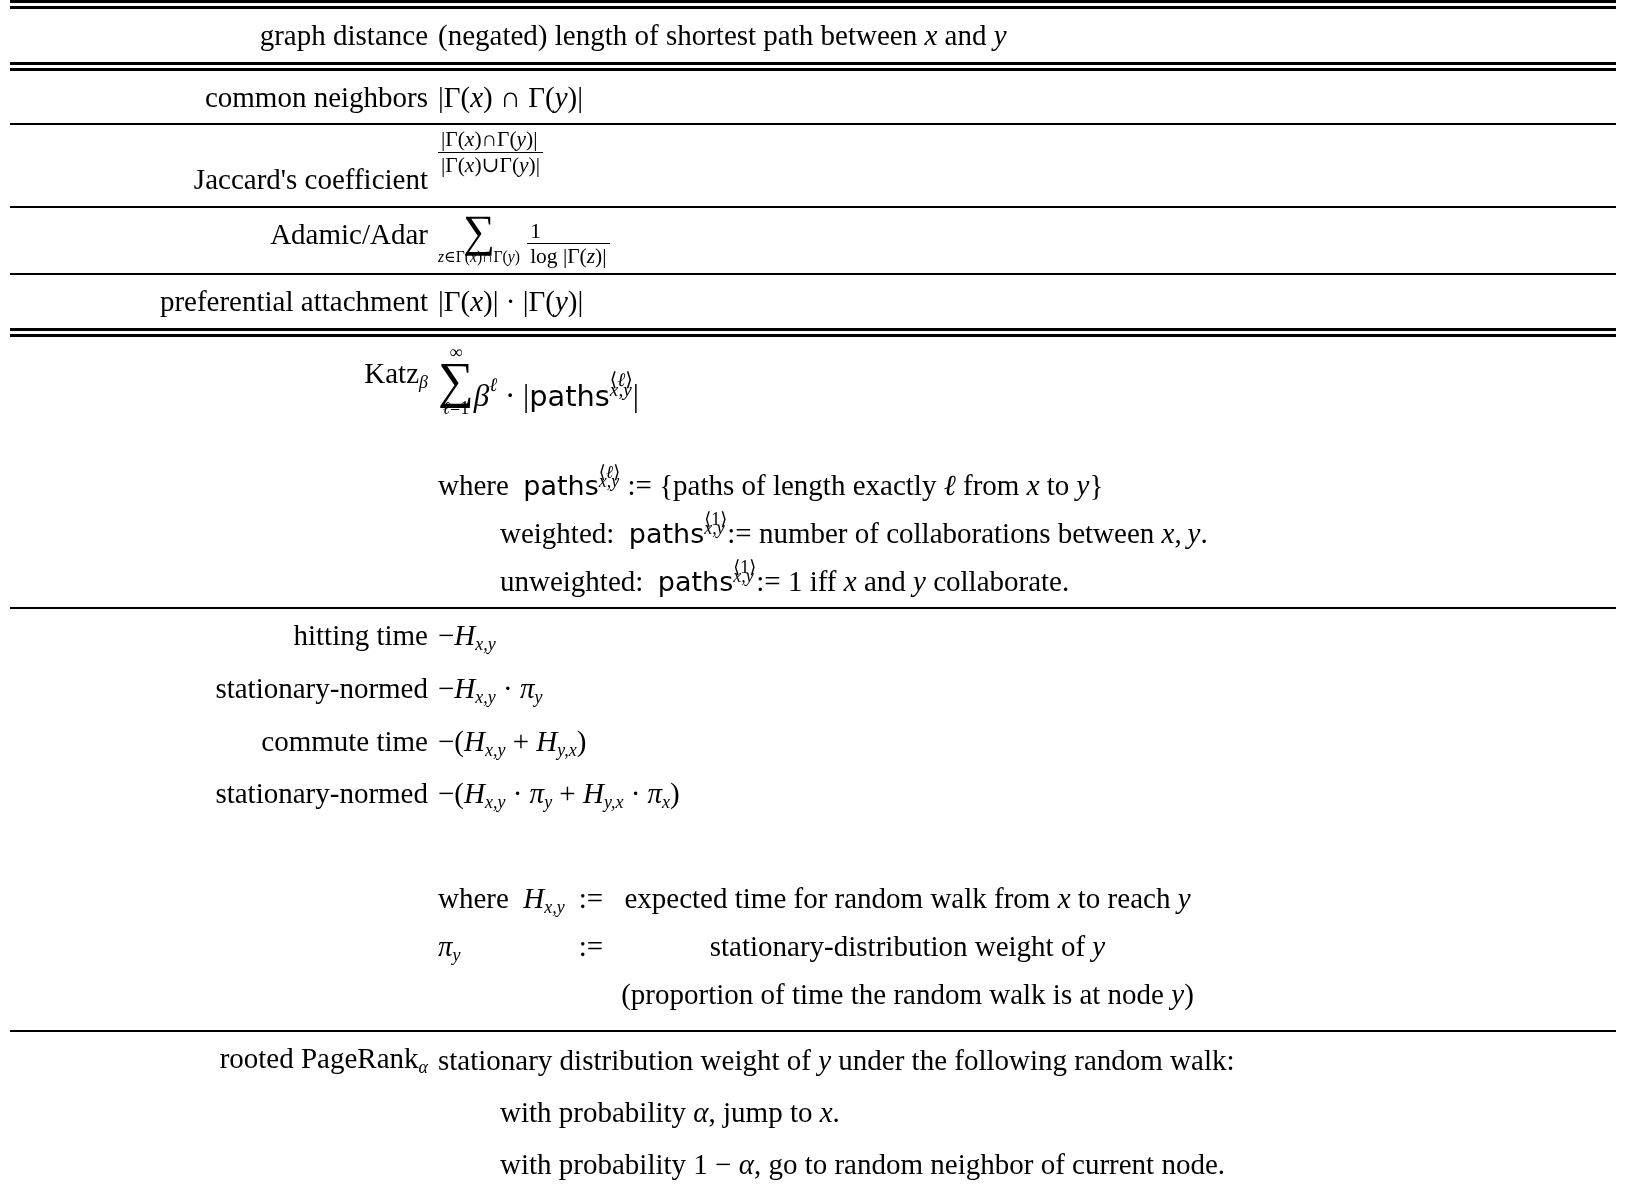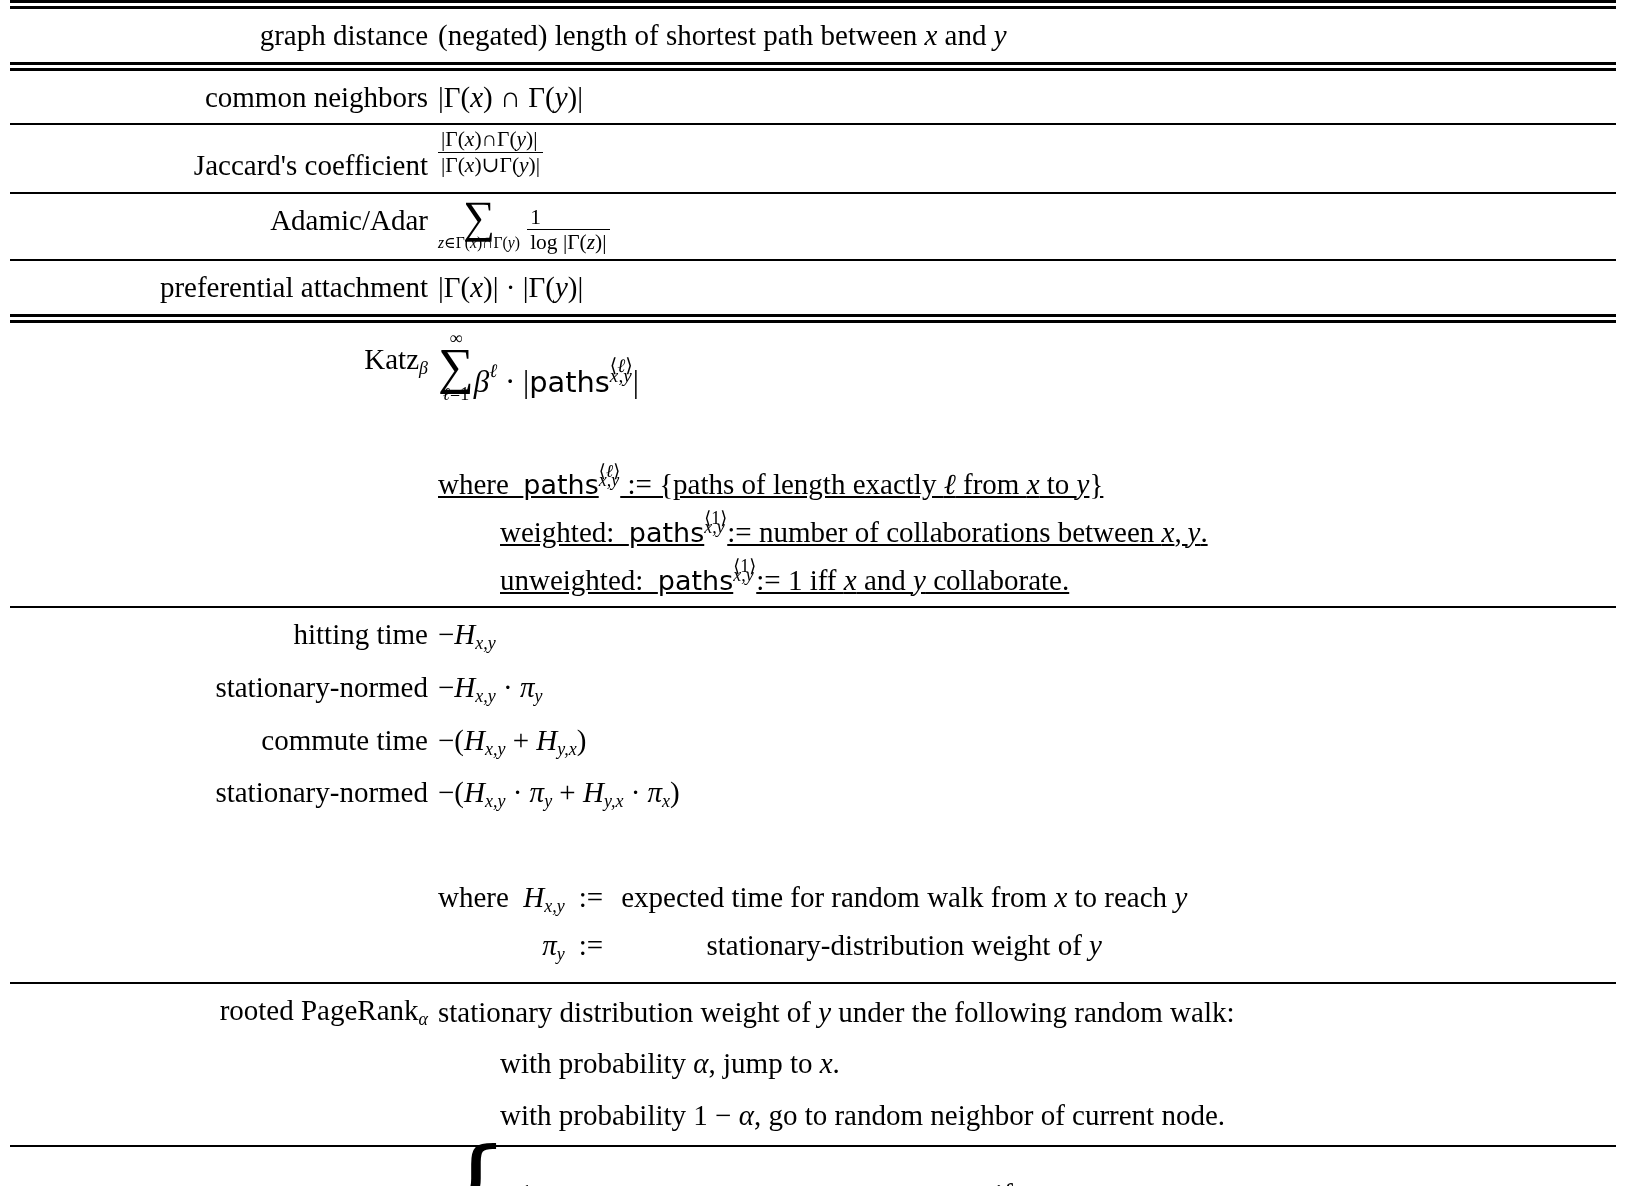"Jaccard's coefficient" td.name { padding-top: 22px -> 36px }
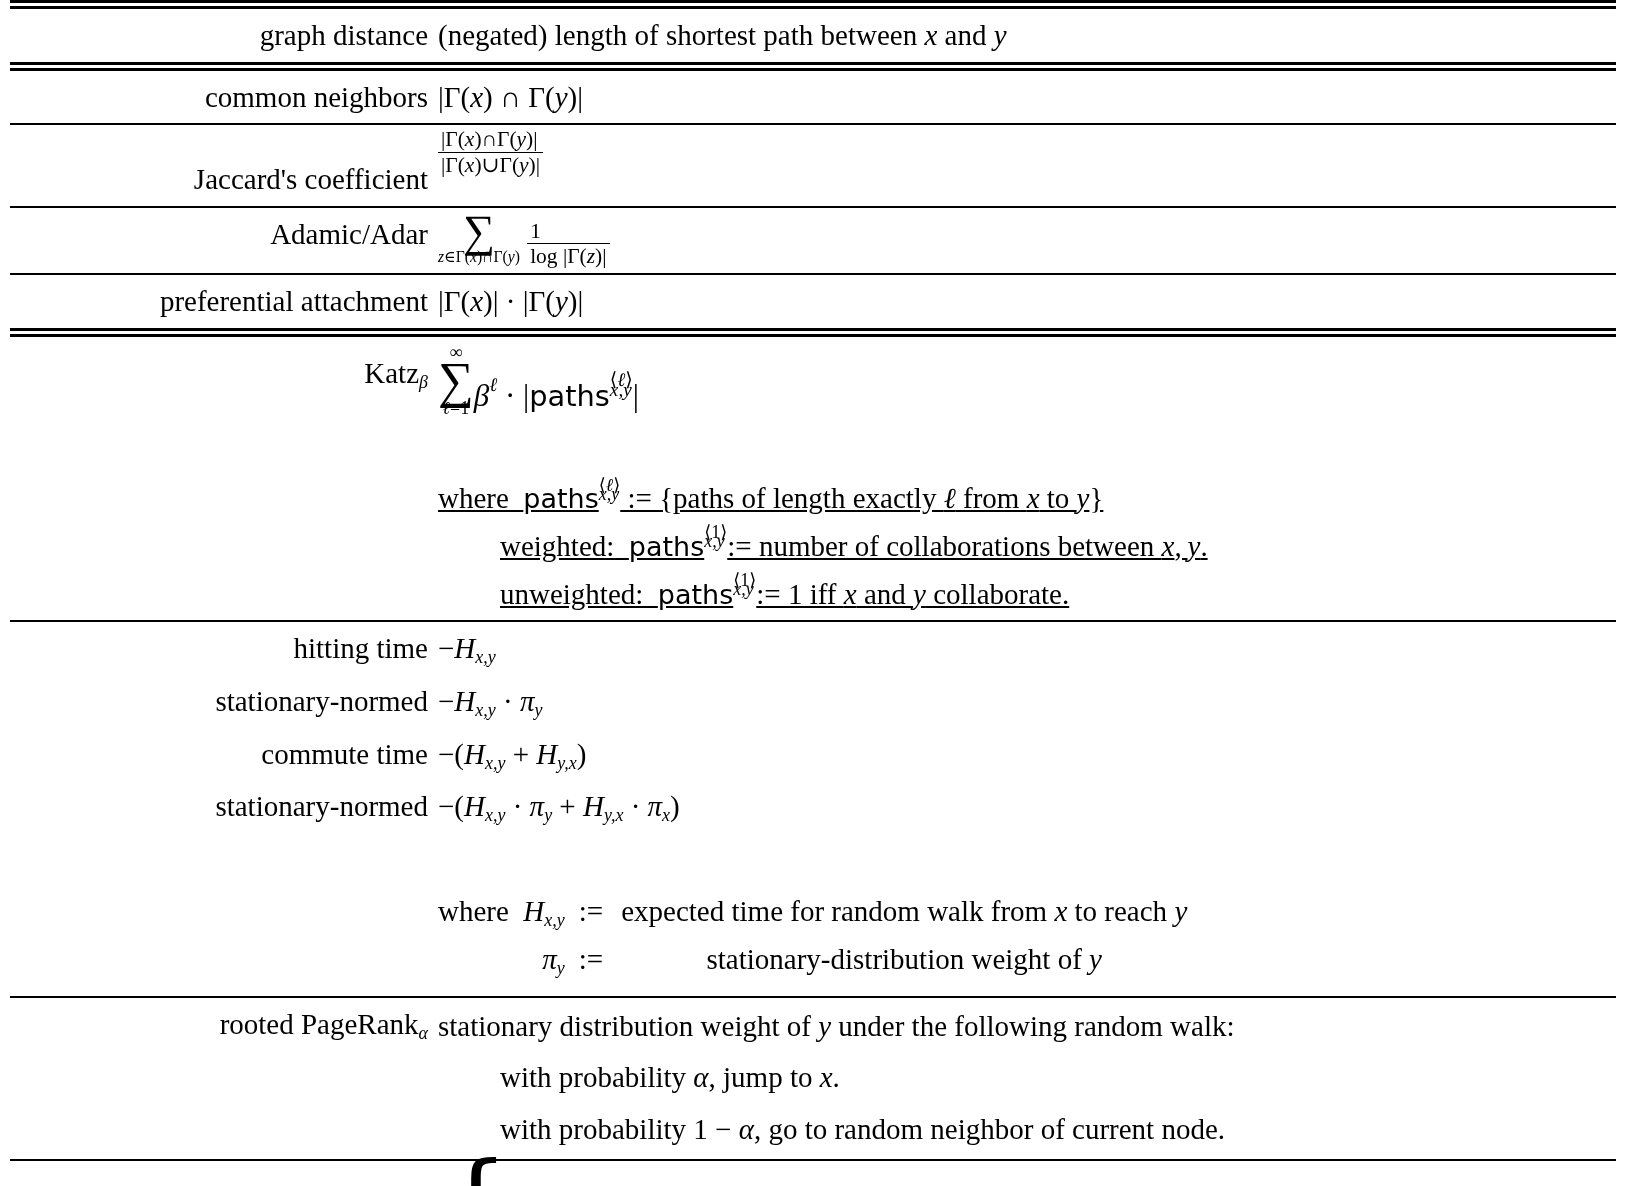"where paths := {paths of" .where-block { margin-top: 63px -> 50px; text-decoration: underline -> none }
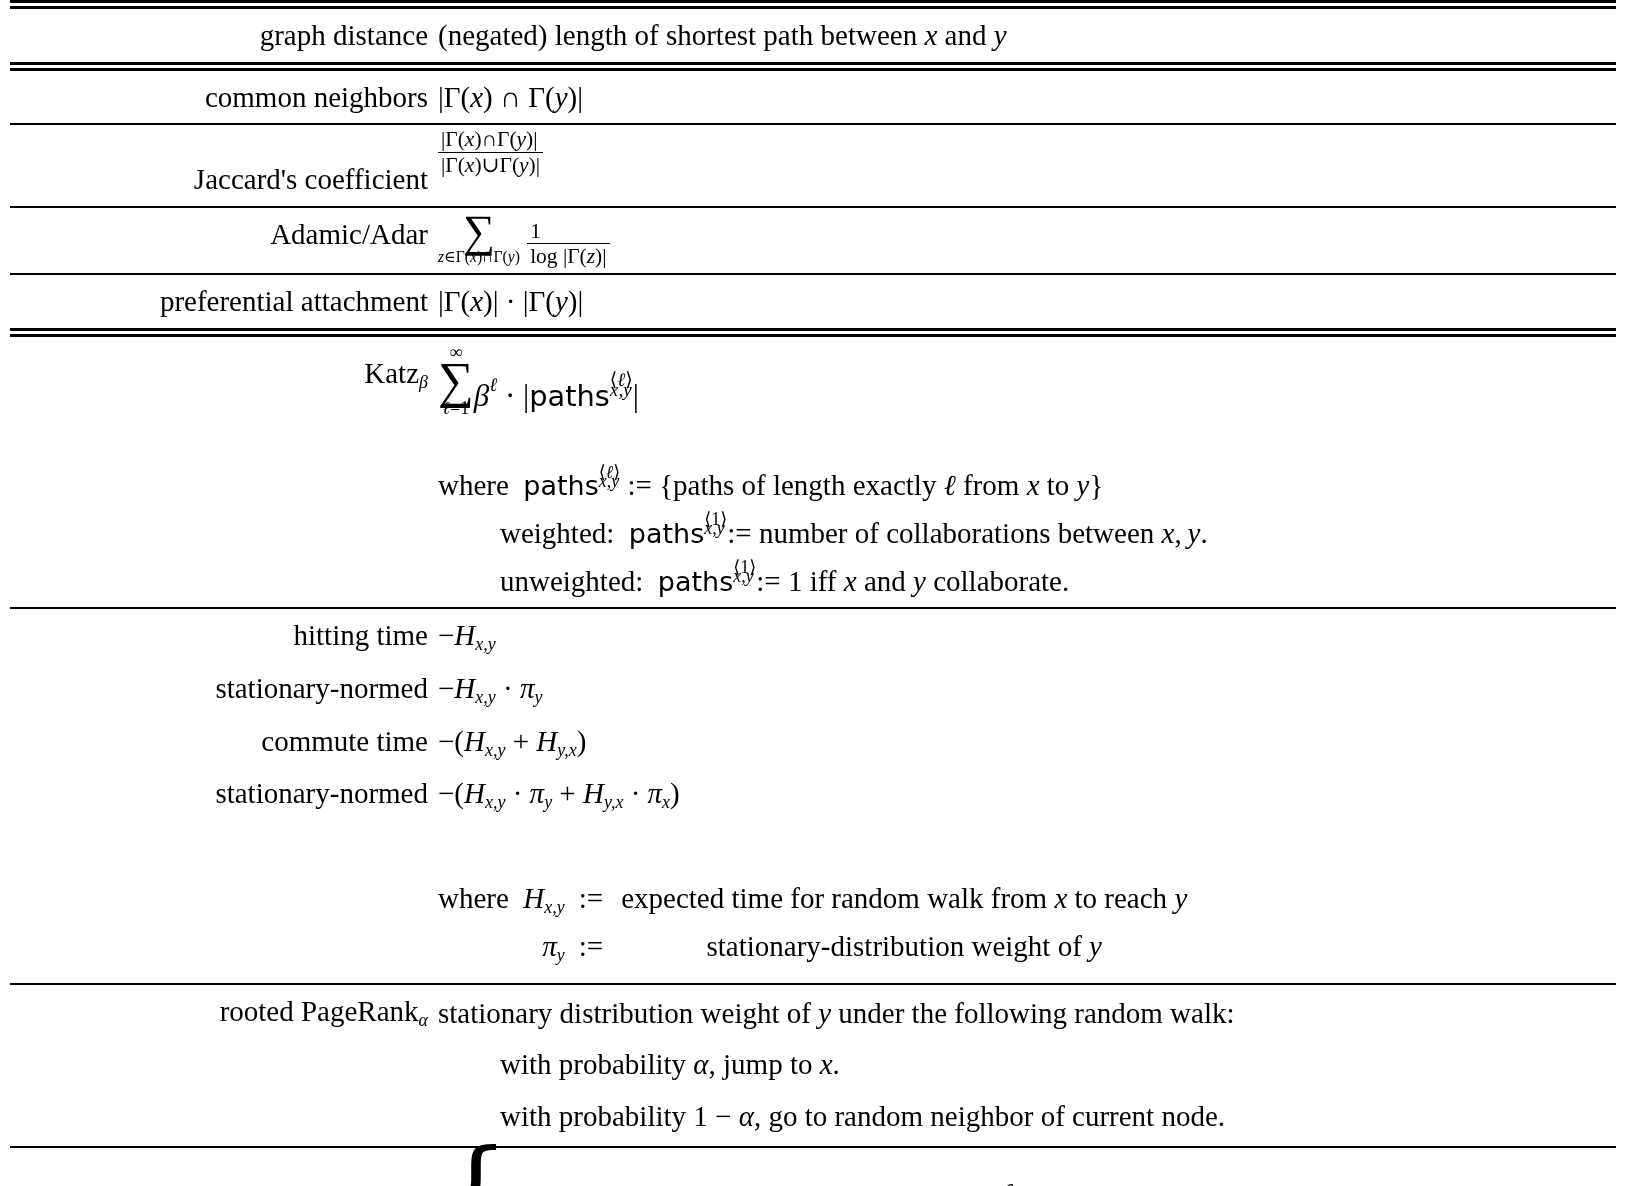"where Hx,y" .wtable td.lbl { text-align: right -> left }
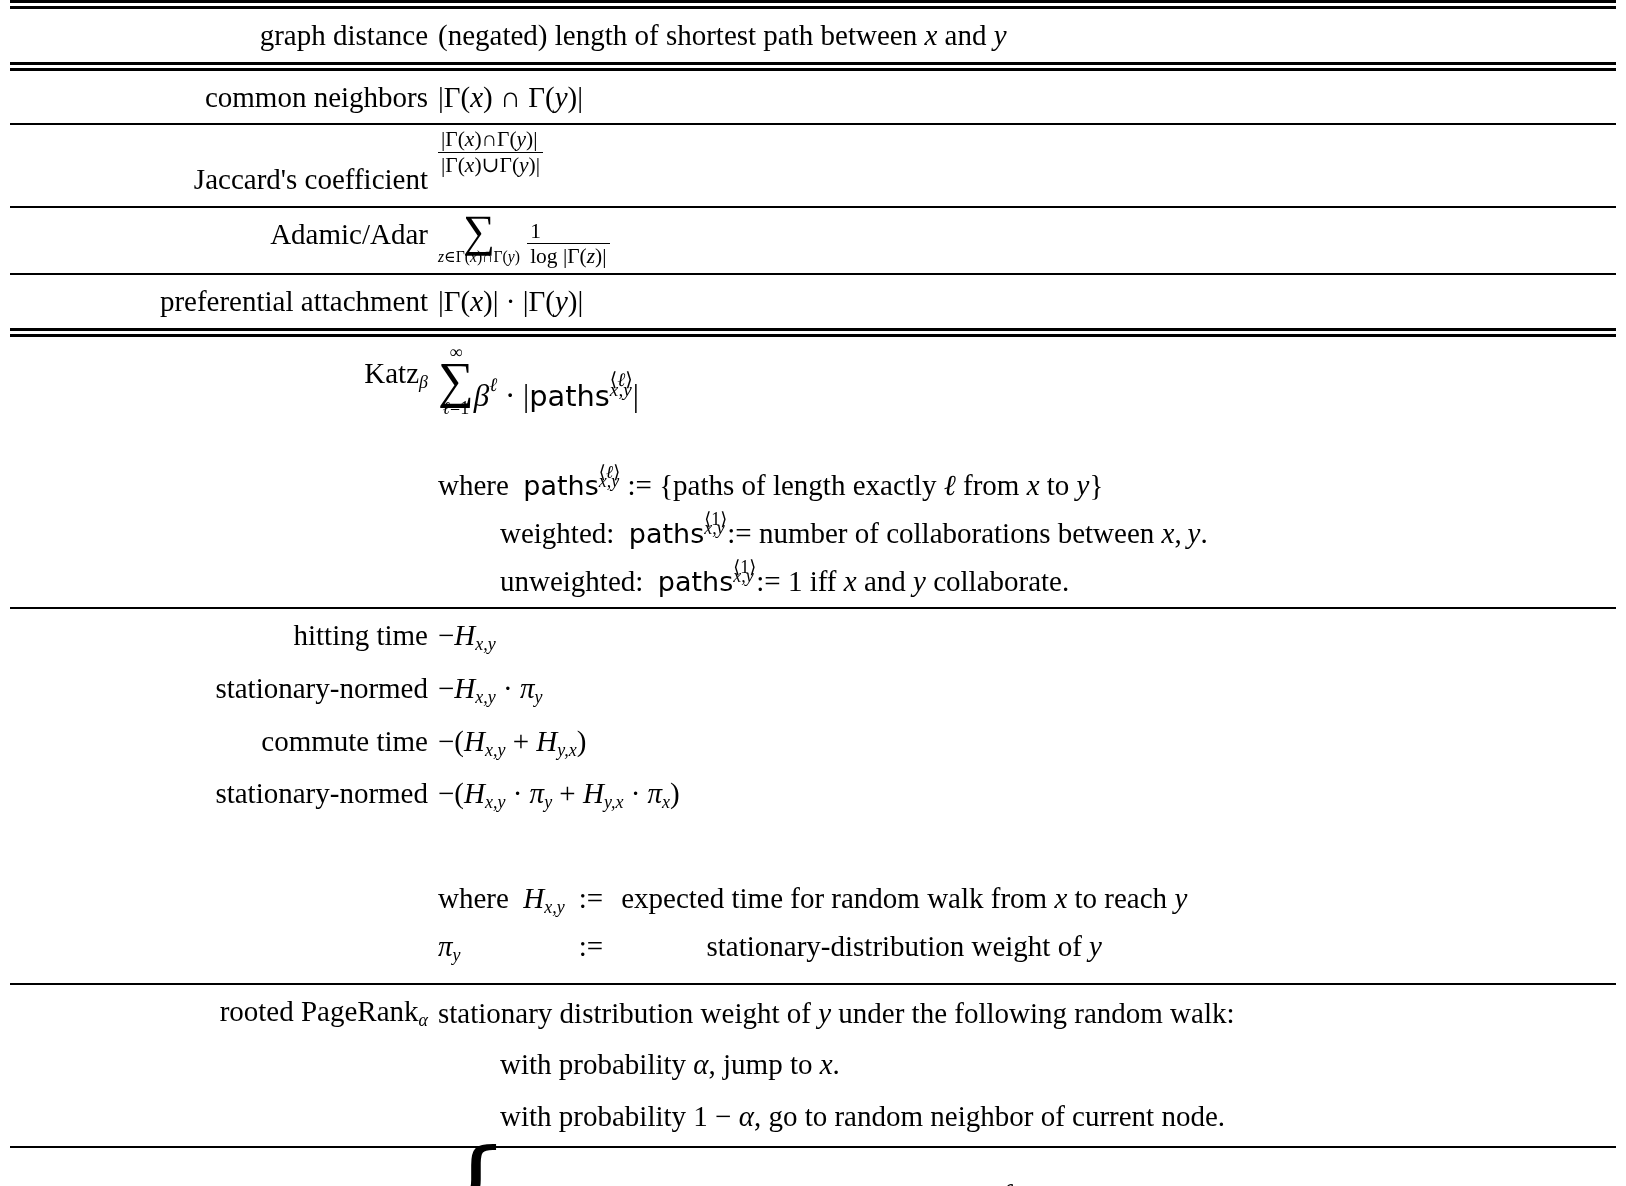"(proportion of time the random" tr { html: none -> <tr> <td></td> <td></td> <td>(proportion of time the random walk is at node <span>y</span>)</td> </tr> }
